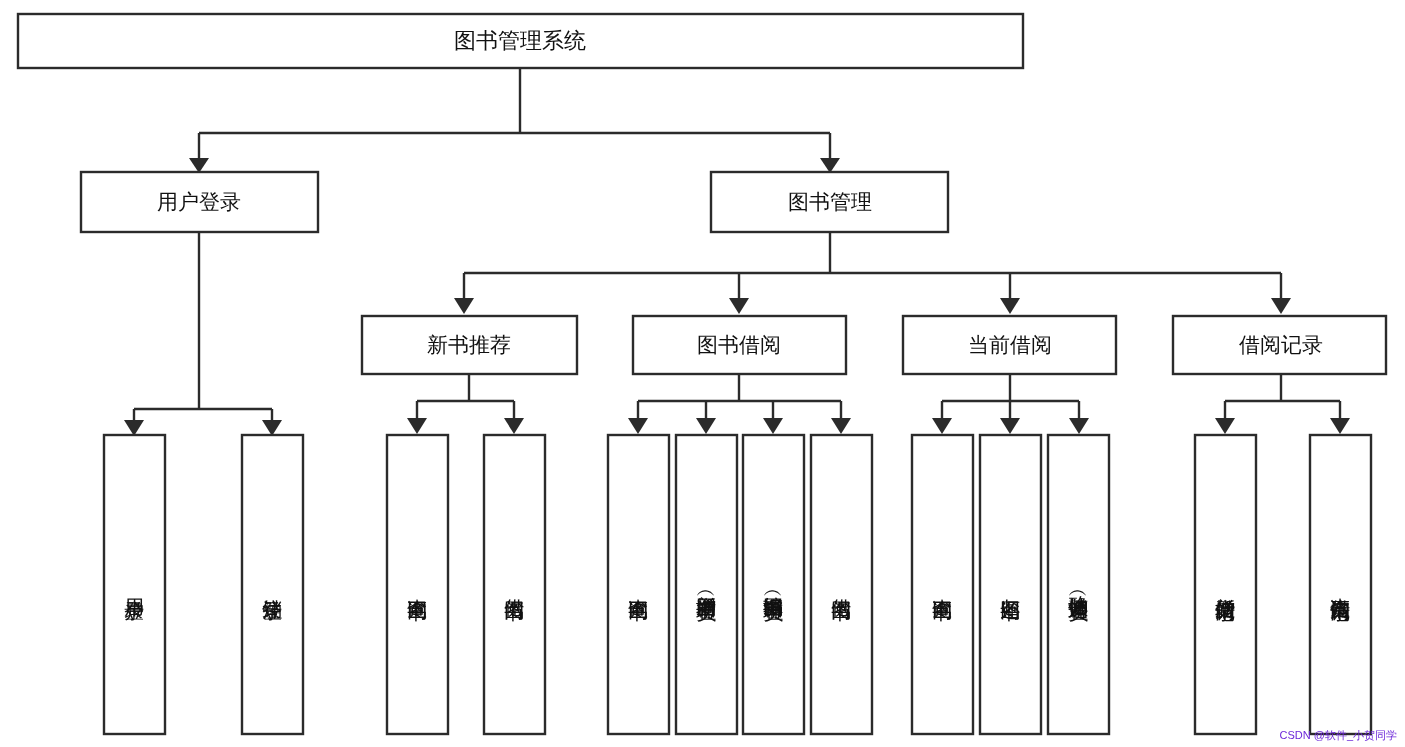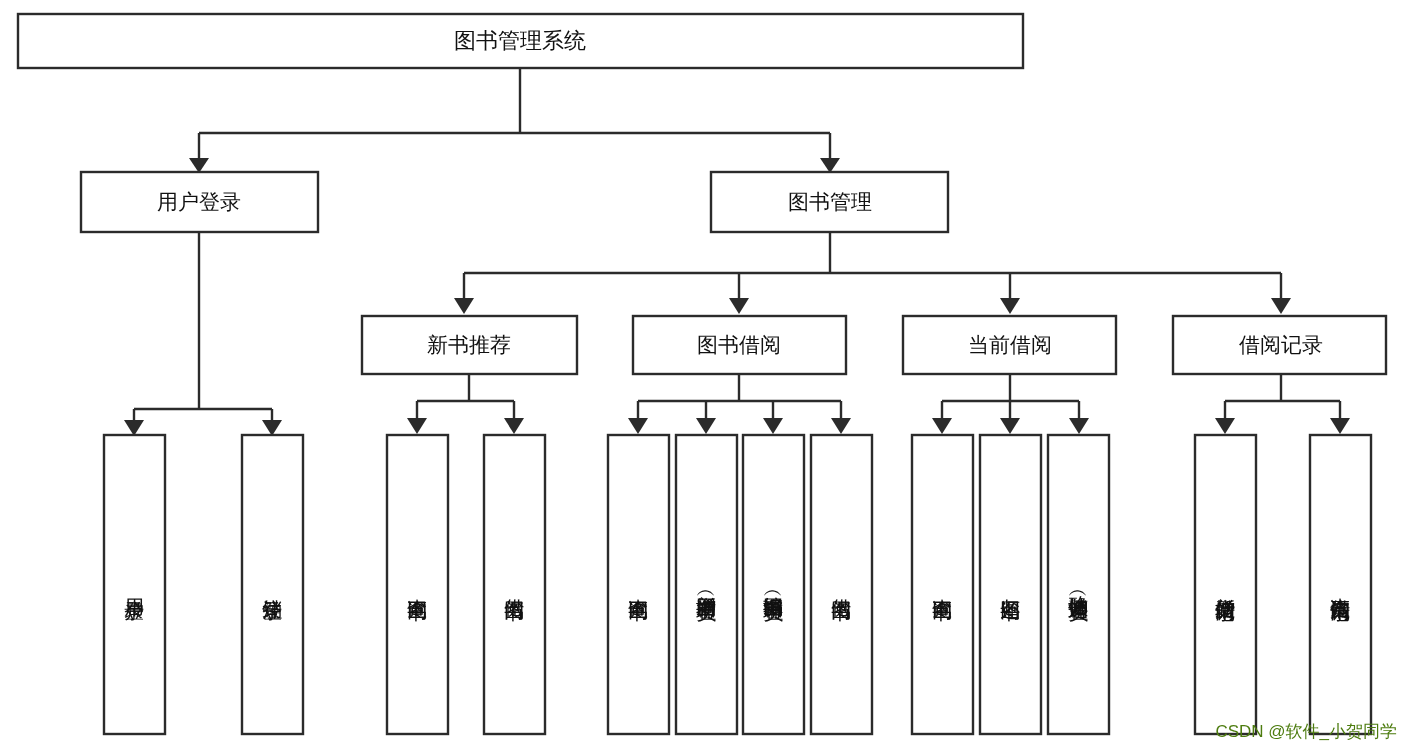"CSDN @软件_小贺同学" .watermark { color: #4d7c0f -> #6d28d9; font-size: 17px -> 11px }
